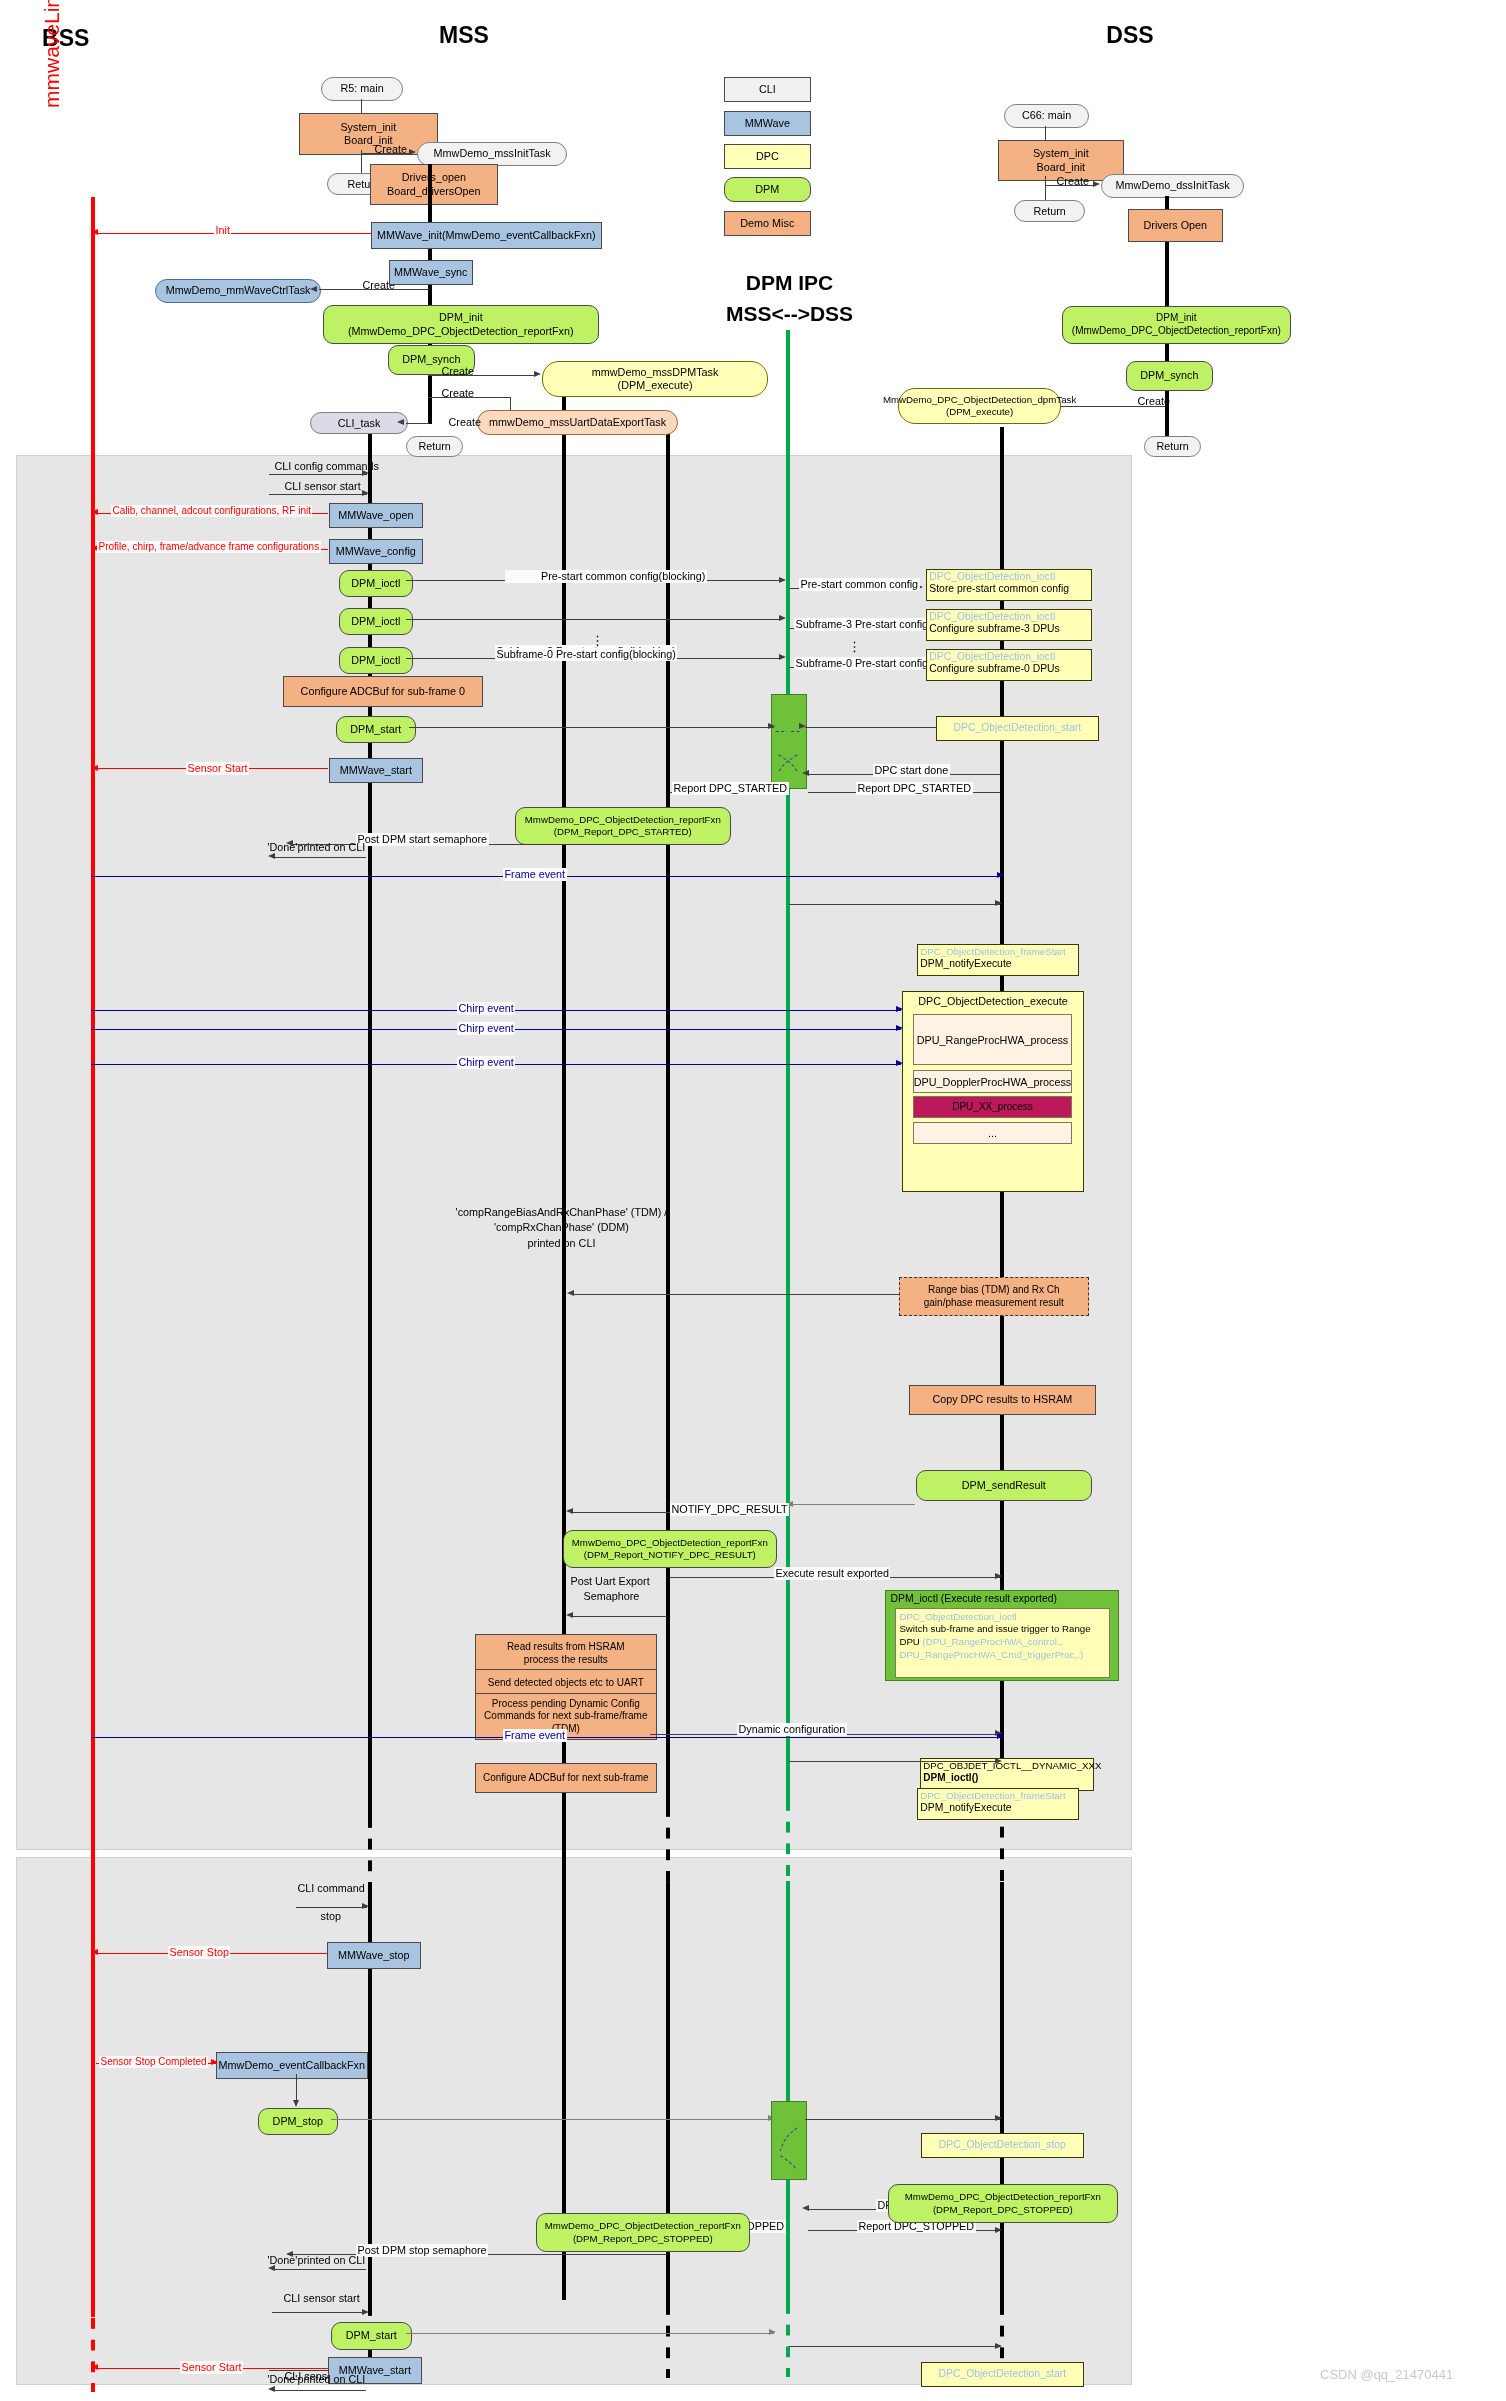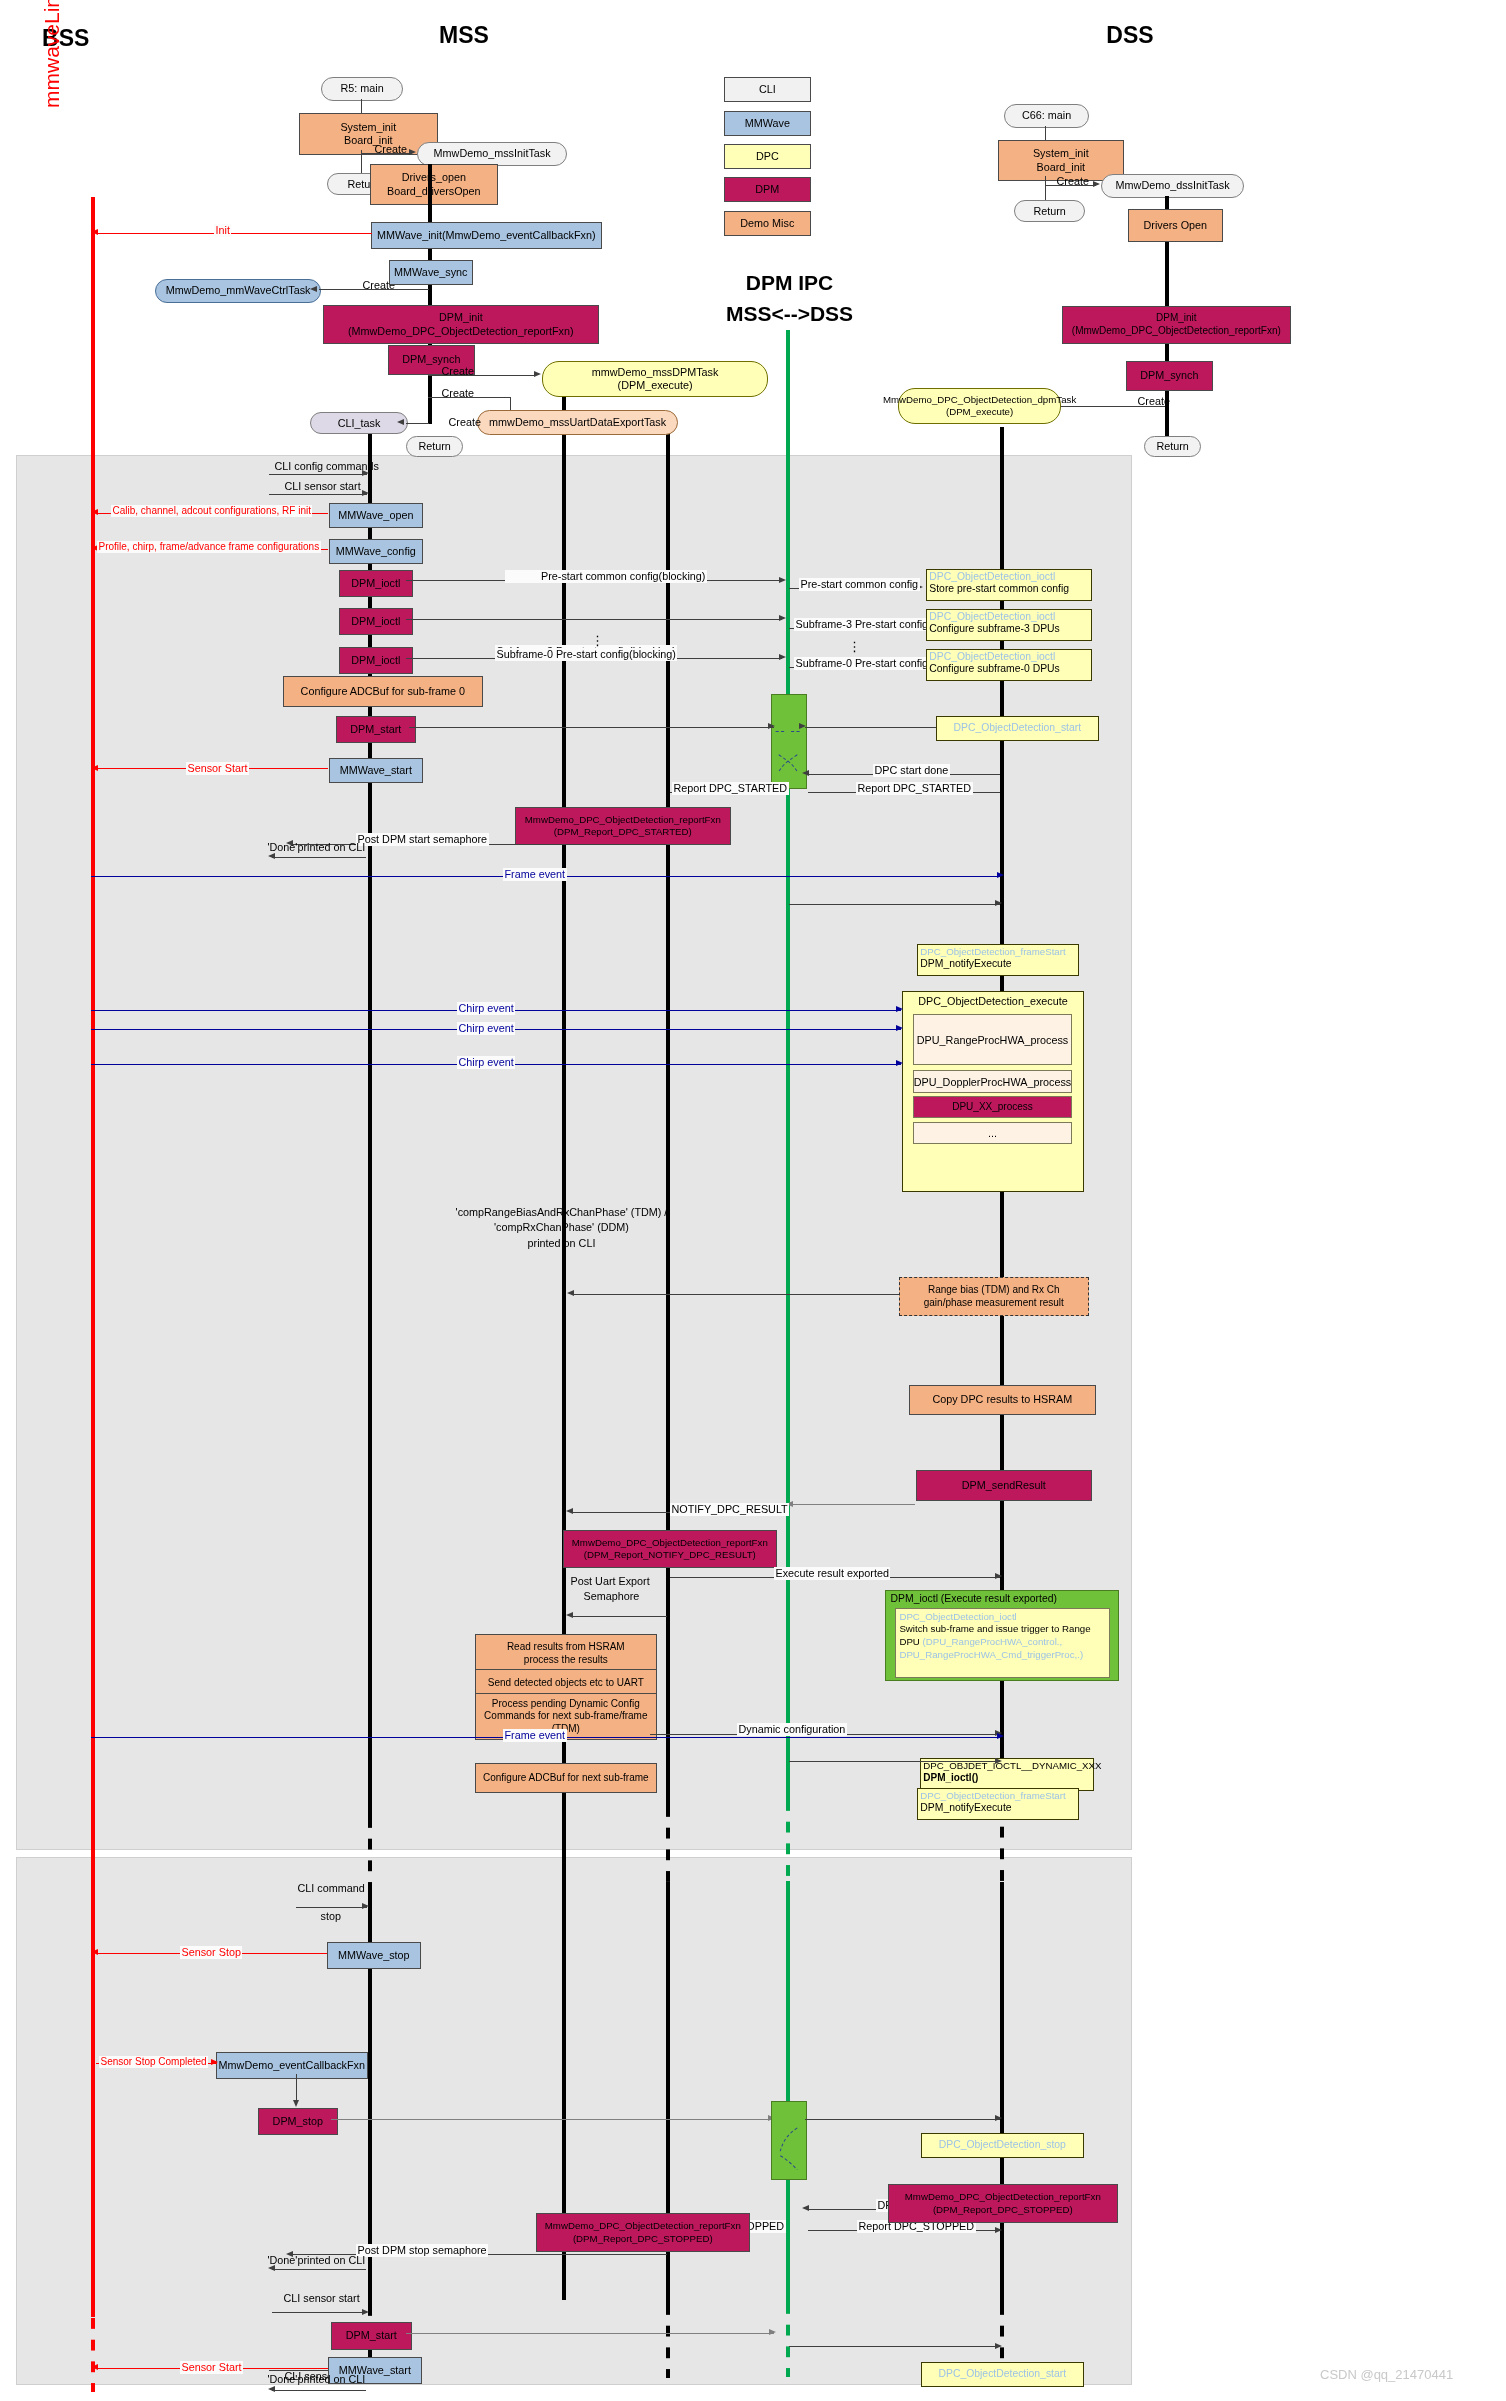"DPM" .box.green { background: #be185d -> #bef264; border-radius: none -> 10px }
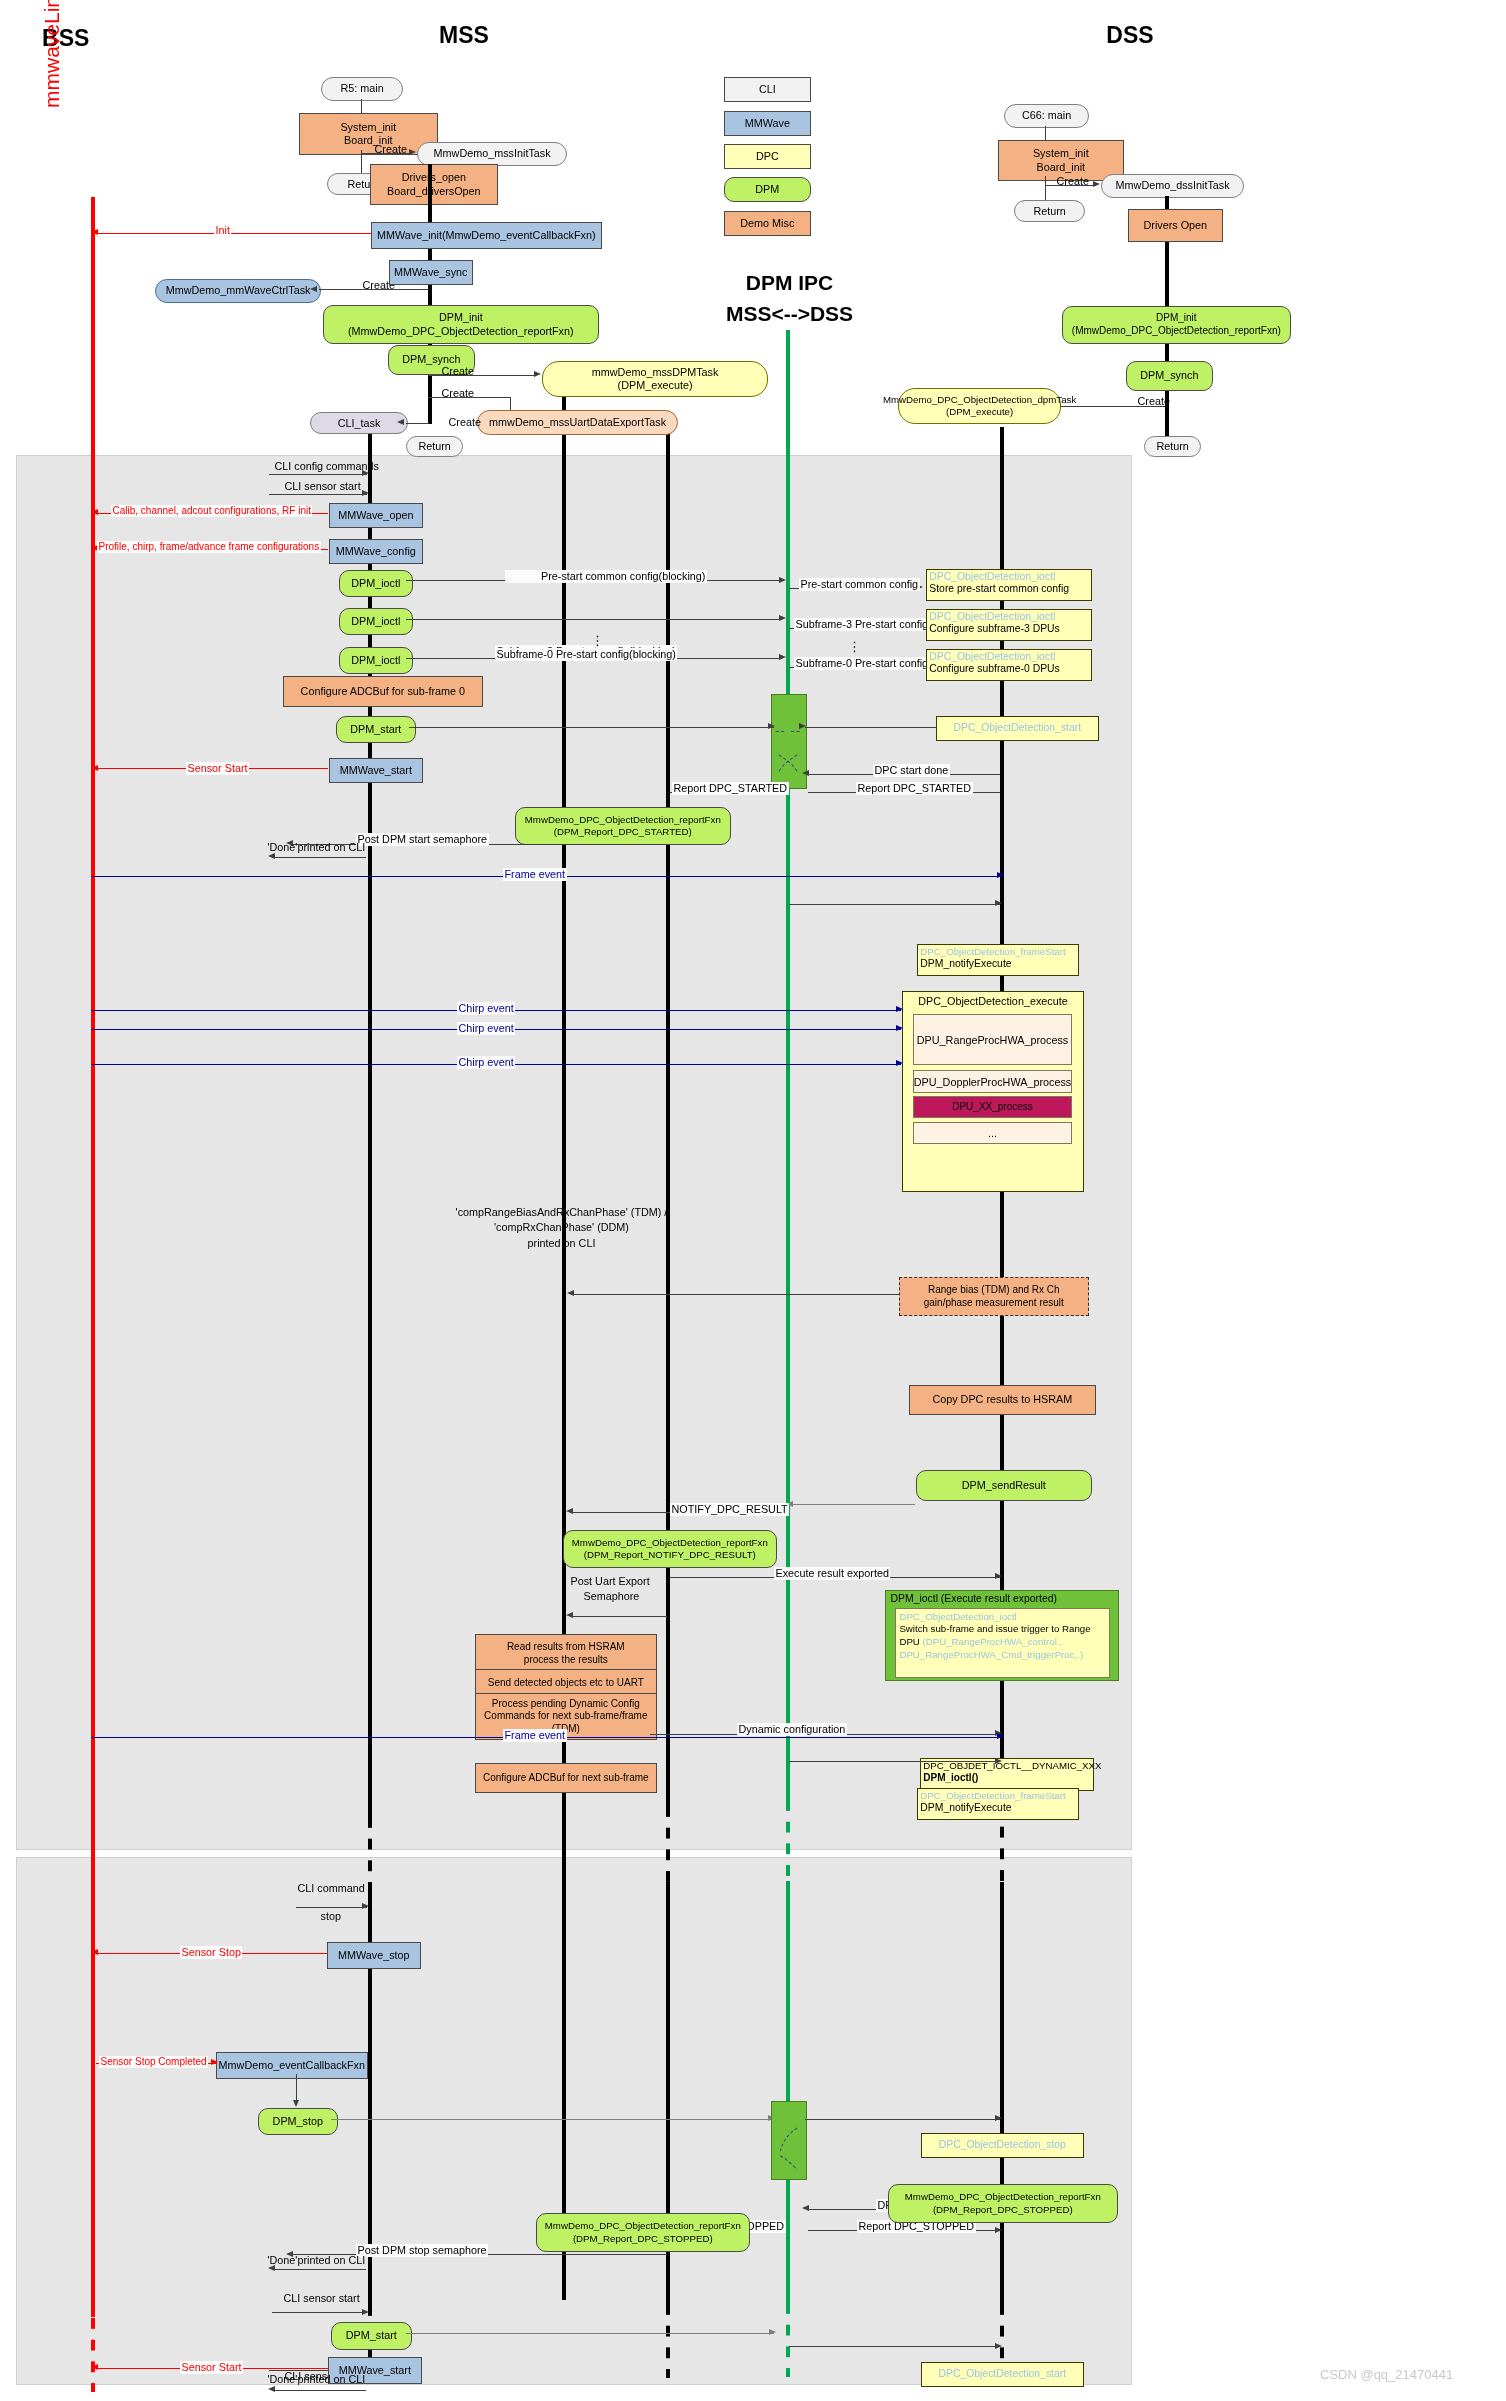"Sensor Stop" div.lbl { left: 180px -> 168px }
